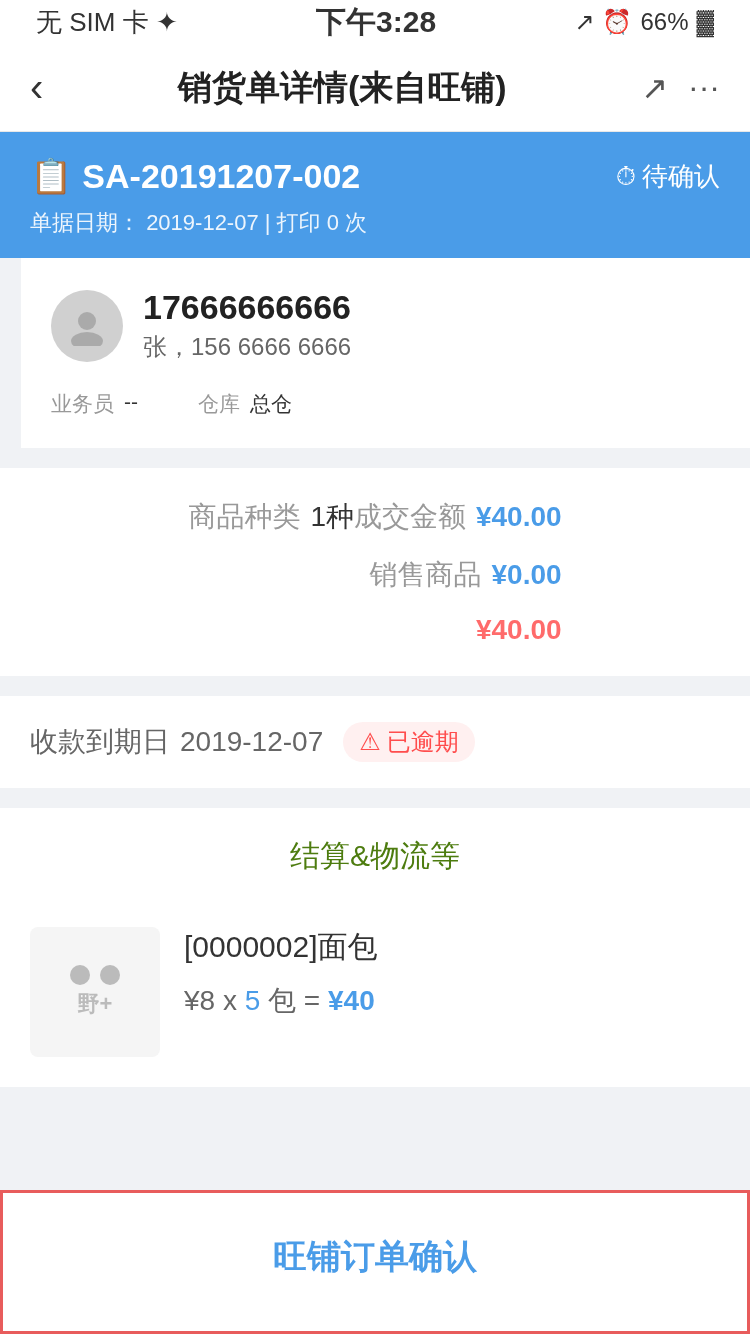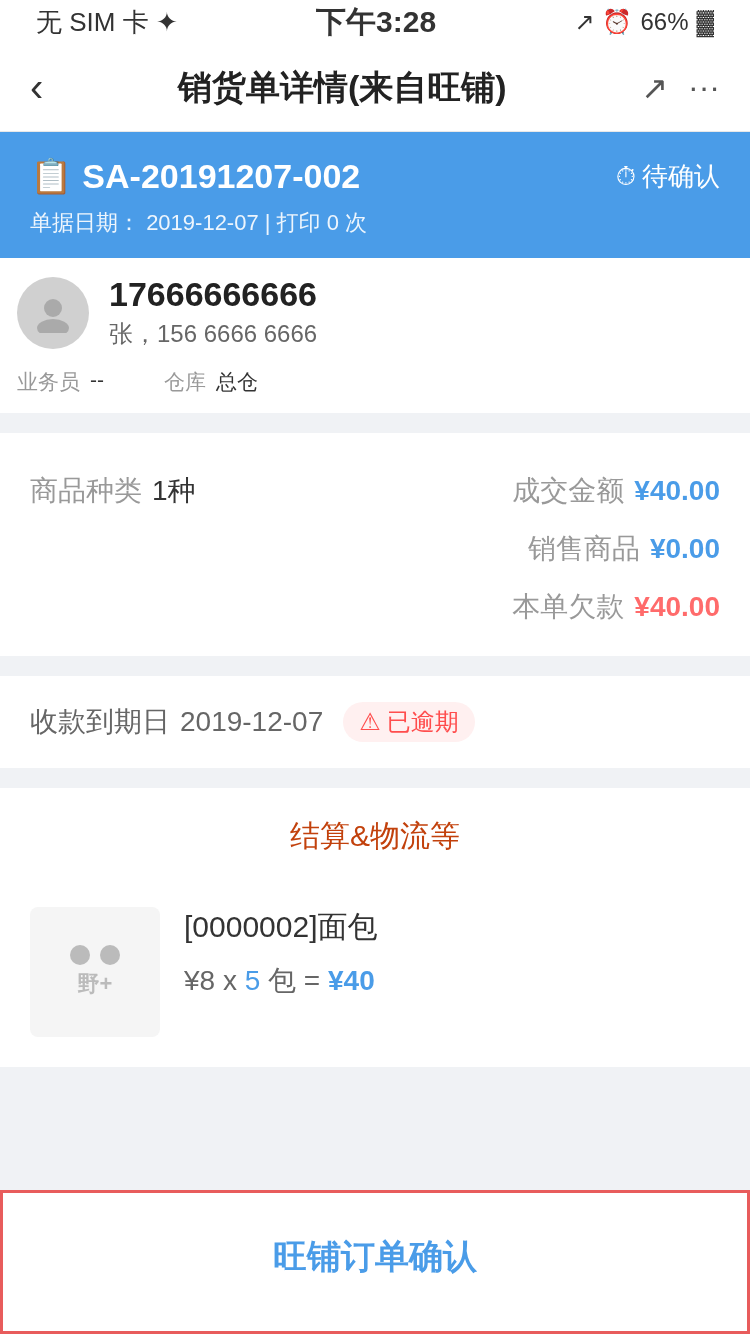"17666666666" .customer-section { gap: 14px -> 23px; margin-left: none -> 21px; padding: 17px -> 30px }
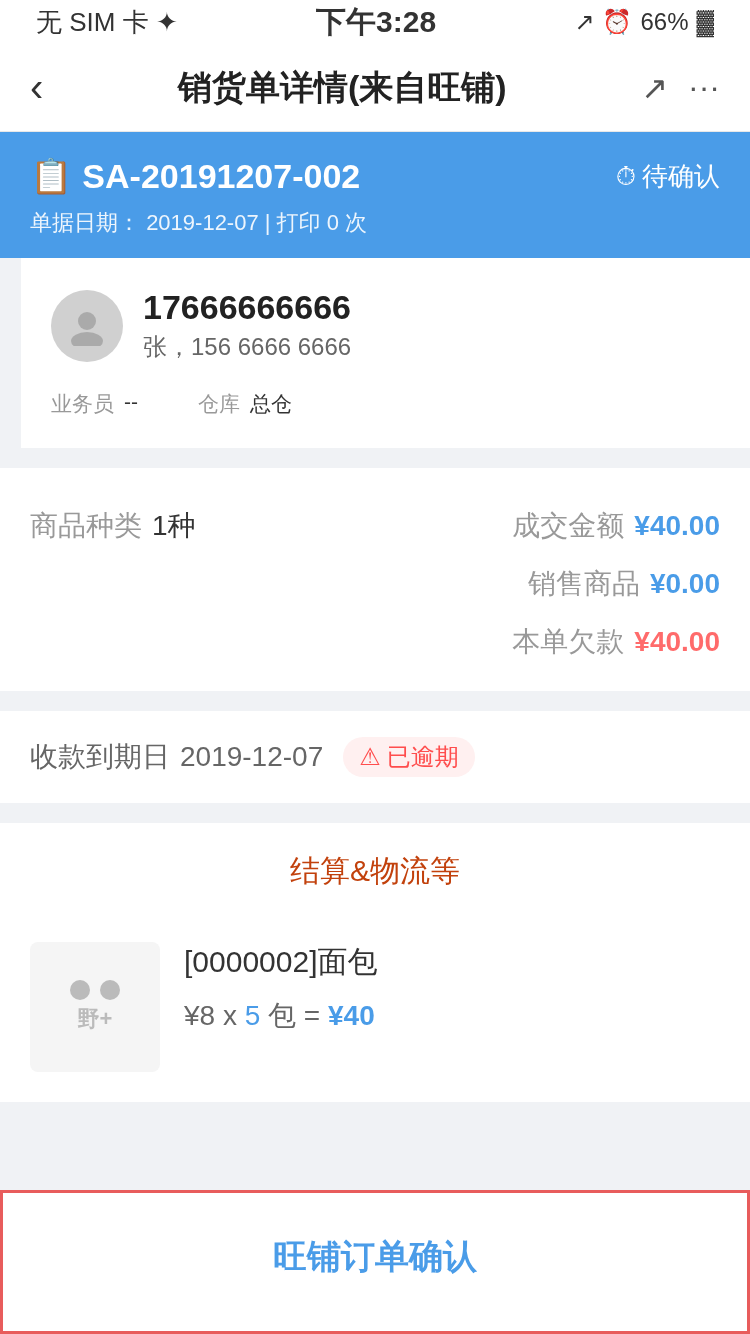"商品种类" .summary-row { justify-content: space-between -> center; margin-top: 9px -> none }
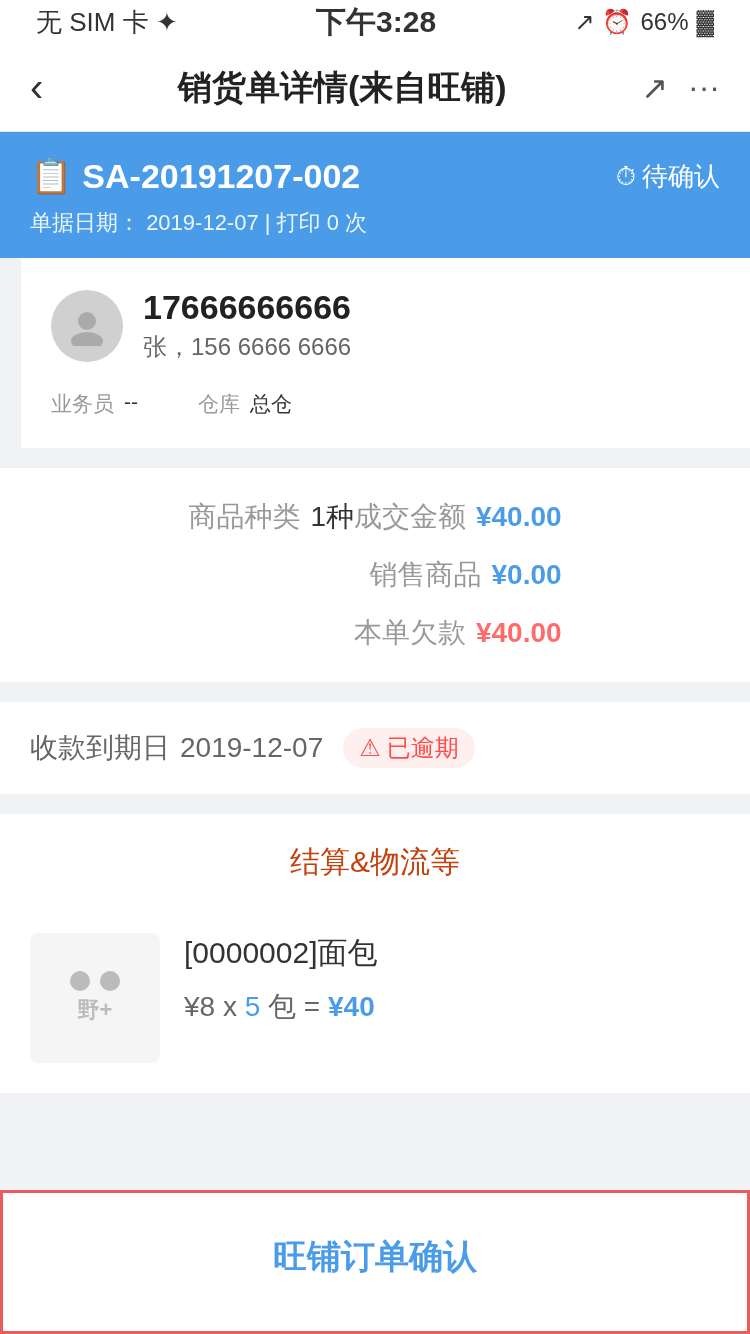"本单欠款" span.amount-label { html: <span>本单欠款</span> -> none }
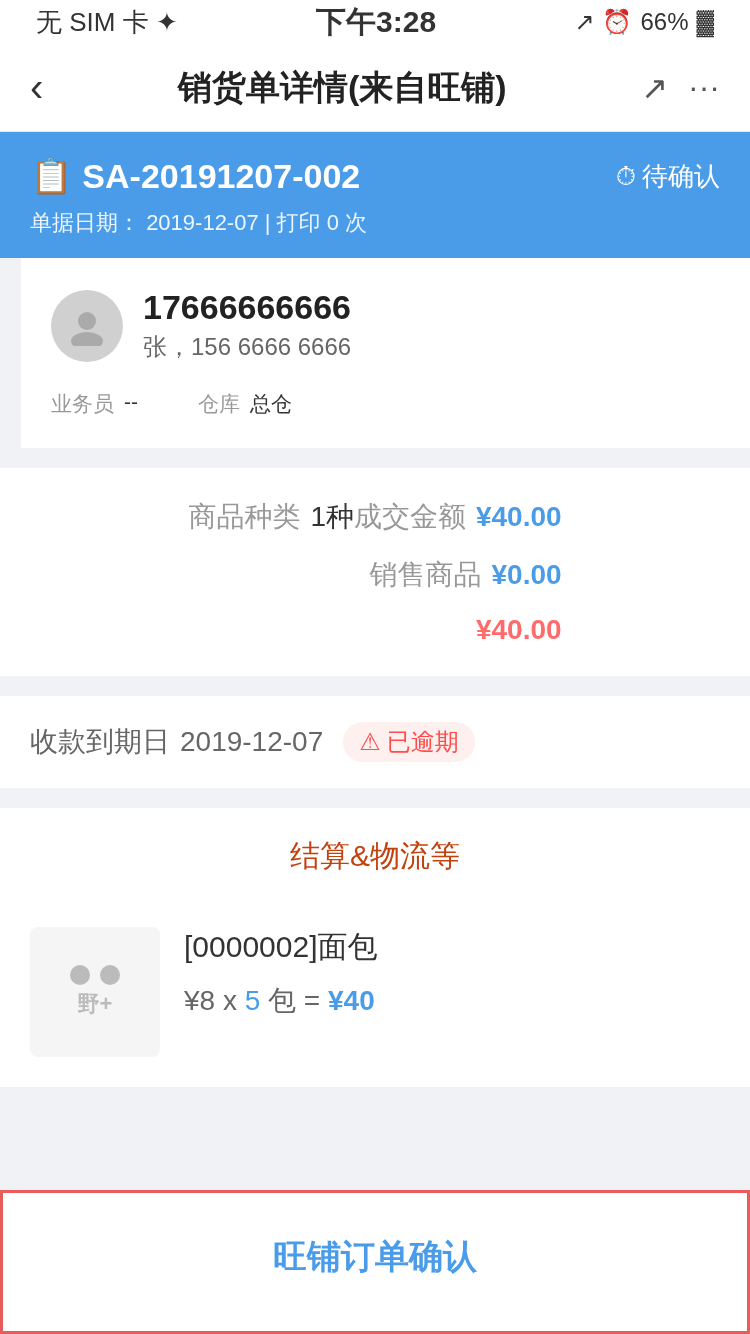"结算&物流等" .tab { color: #c2410c -> #4d7c0f }
